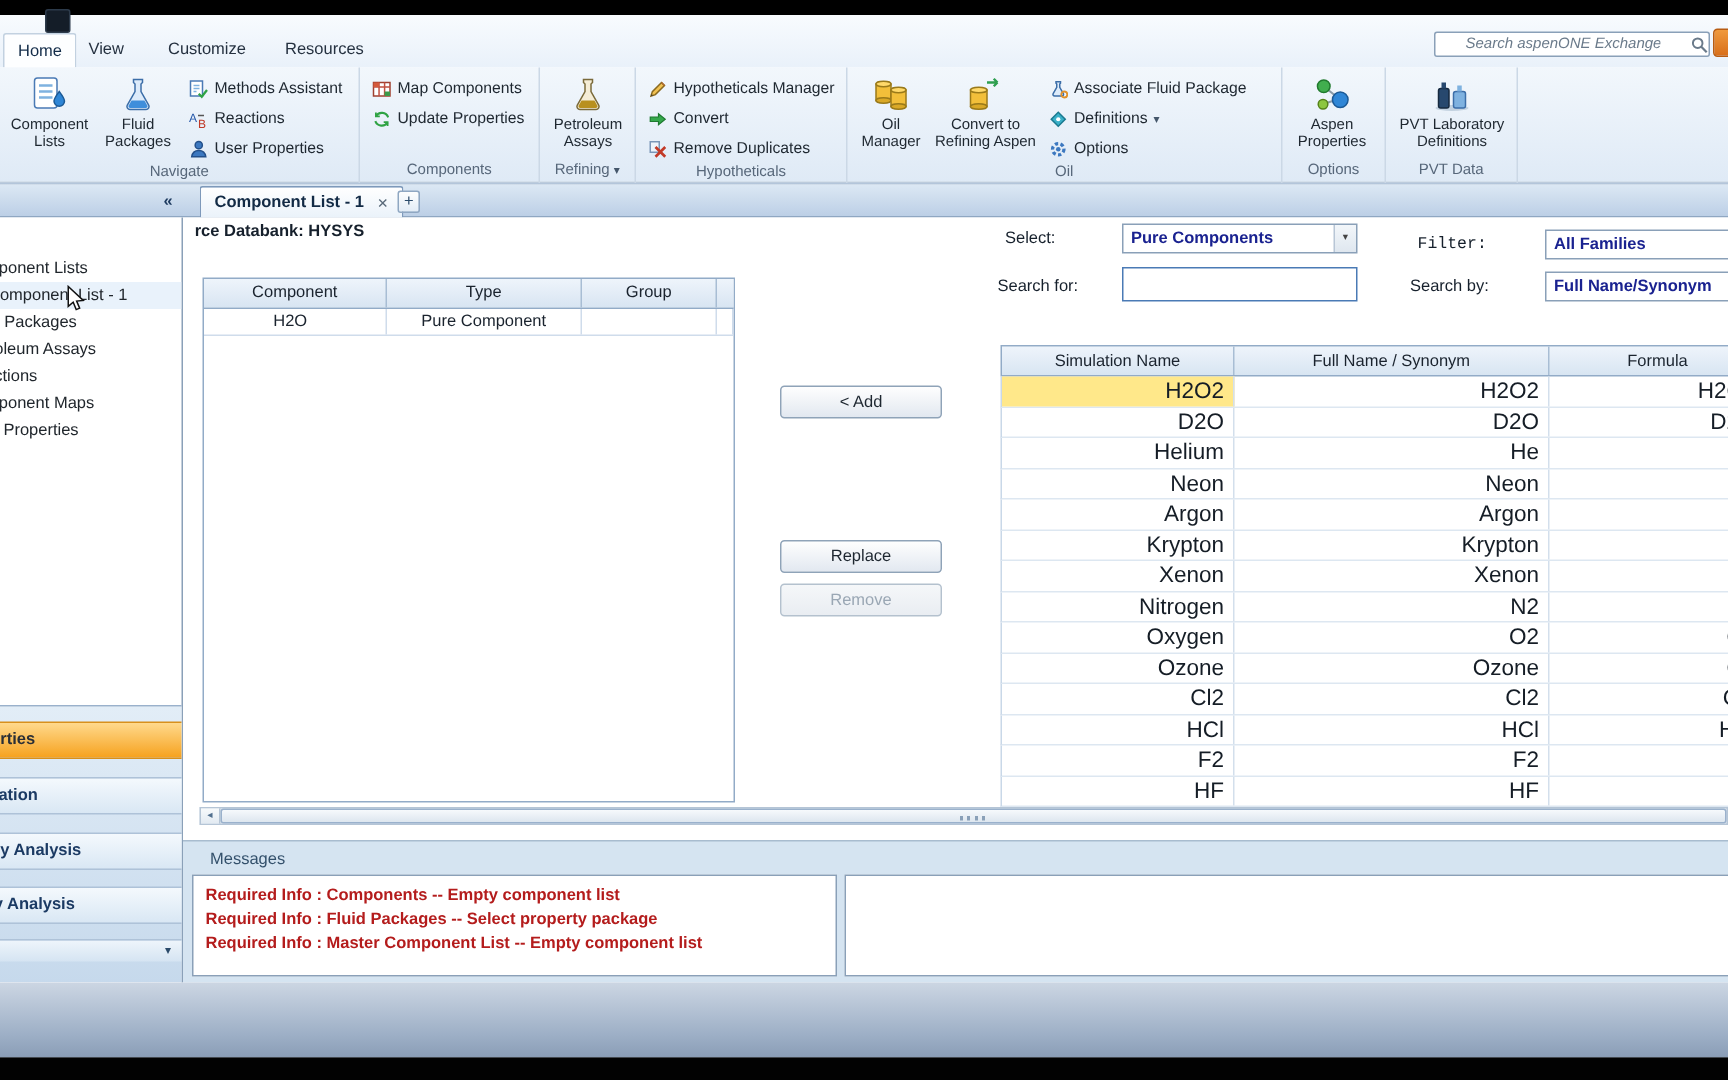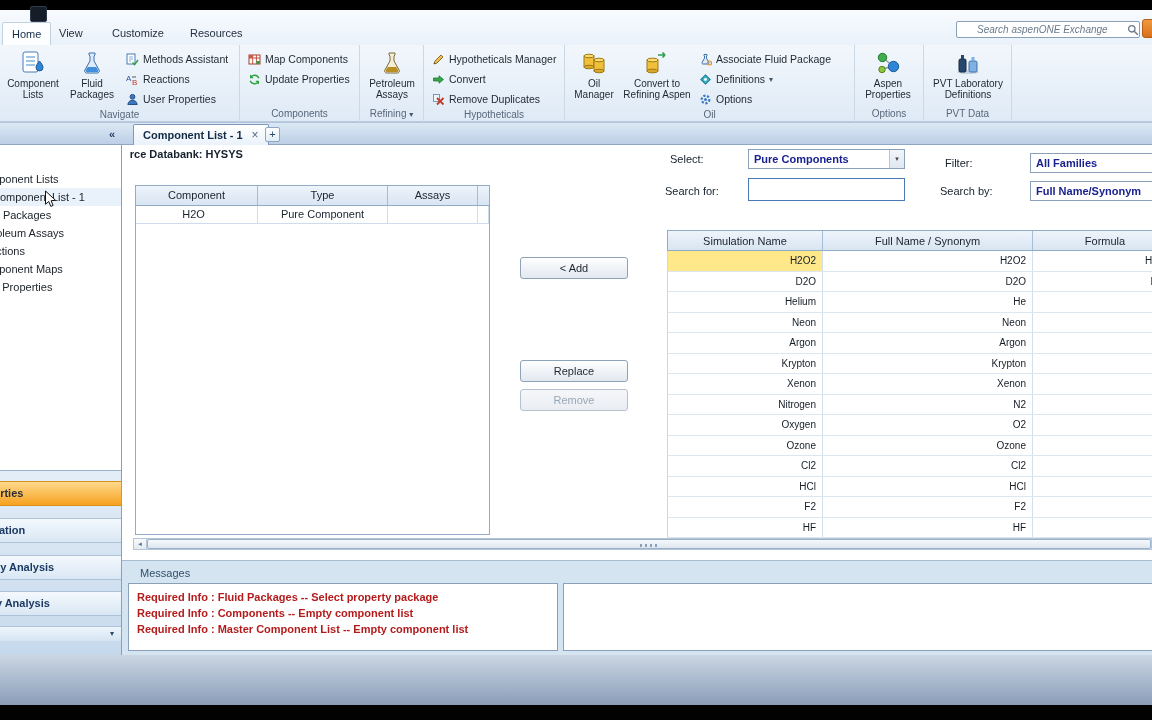"Filter:" .lab-filter { font-family: none -> Liberation Mono, monospace }
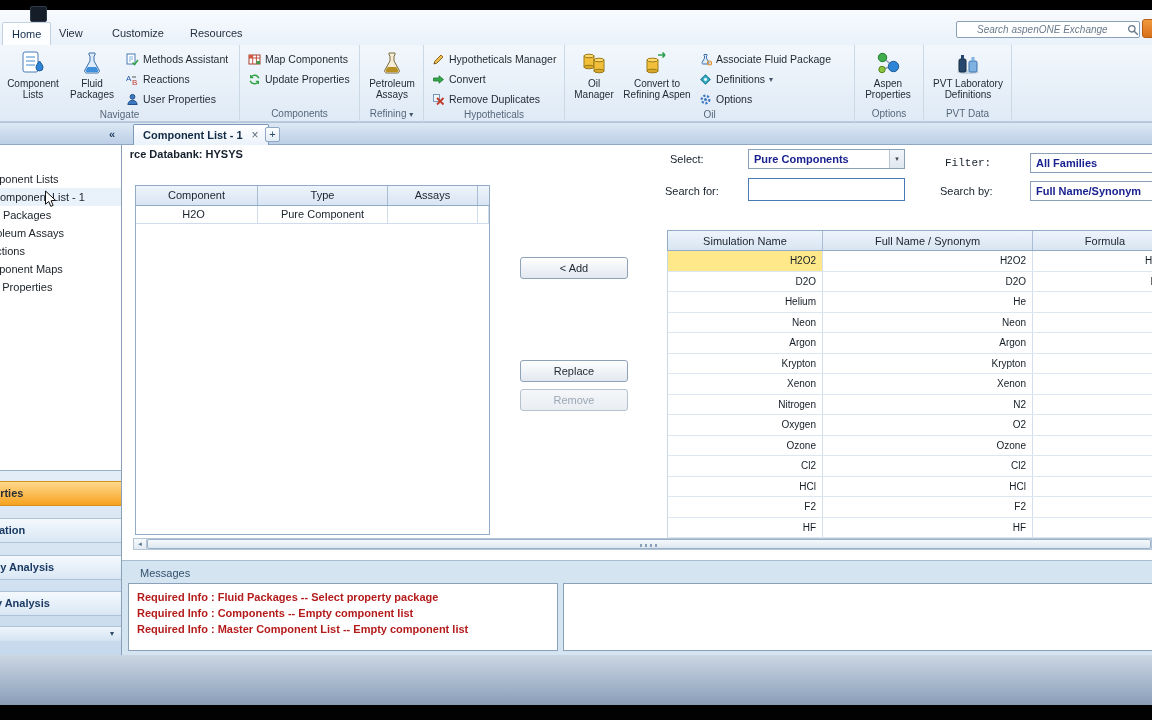"Assays" div.sth { text: Assays -> Group }
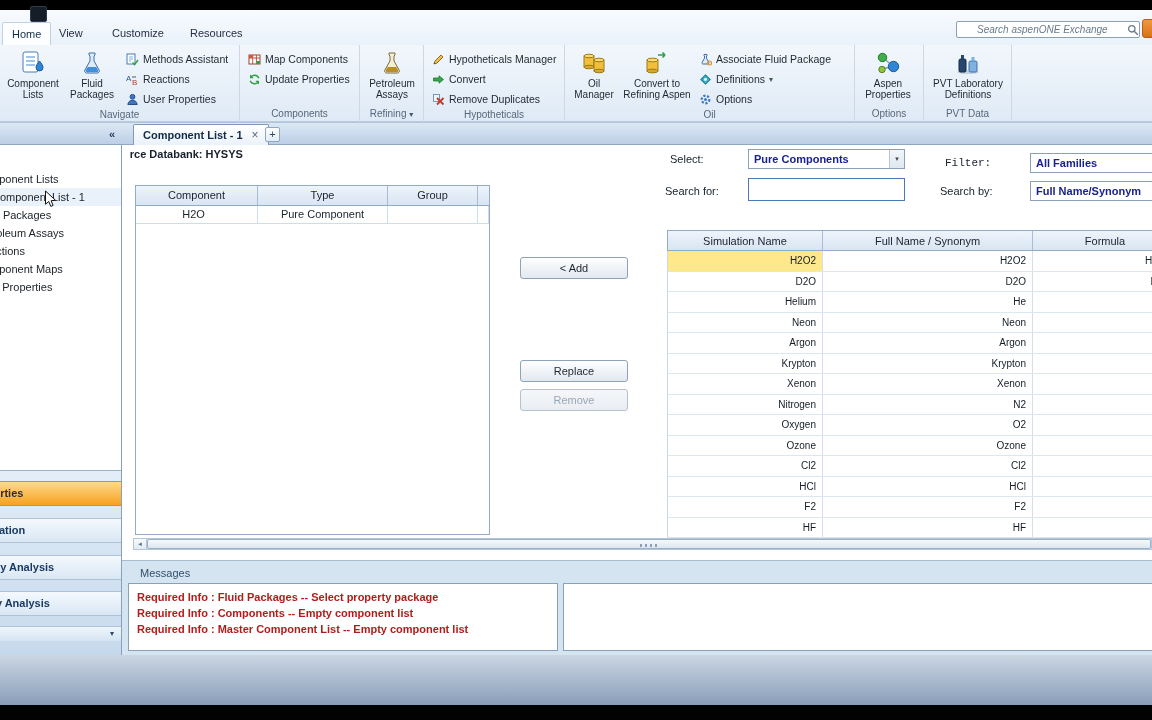"H2O2" .ccell { font-size: 10px -> 15px }
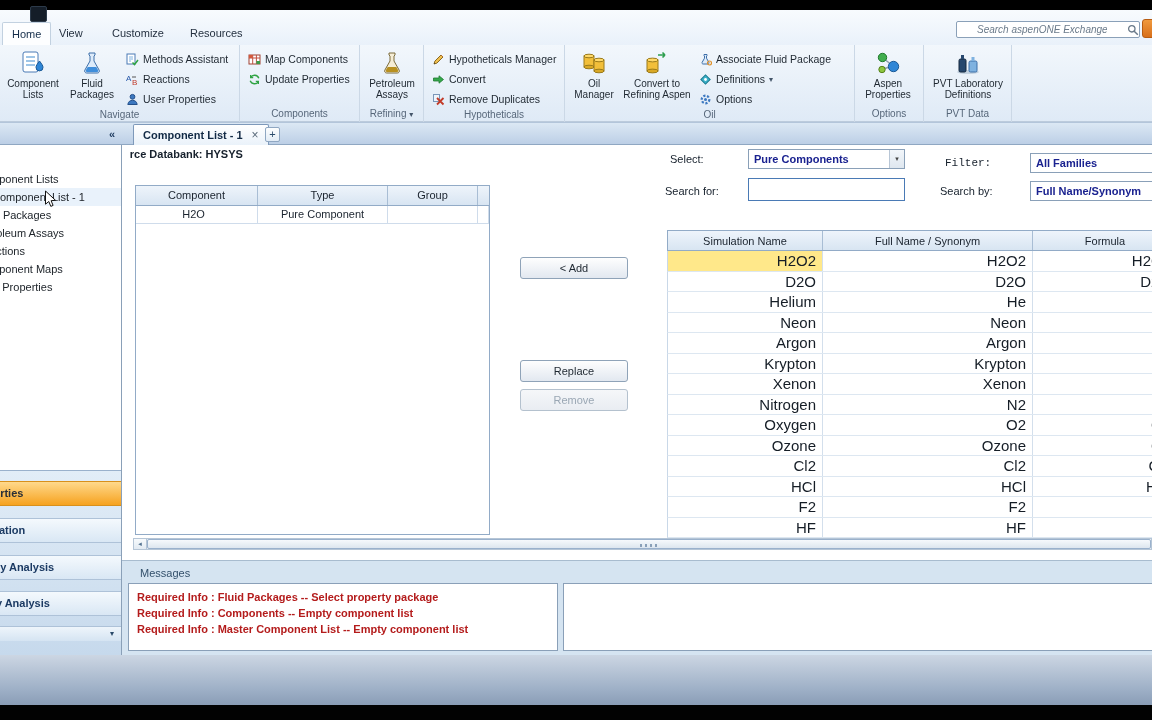"Required Info : Fluid Packages" div.mline { order: before "Required Info : Components --" -> after "Required Info : Components --" }
